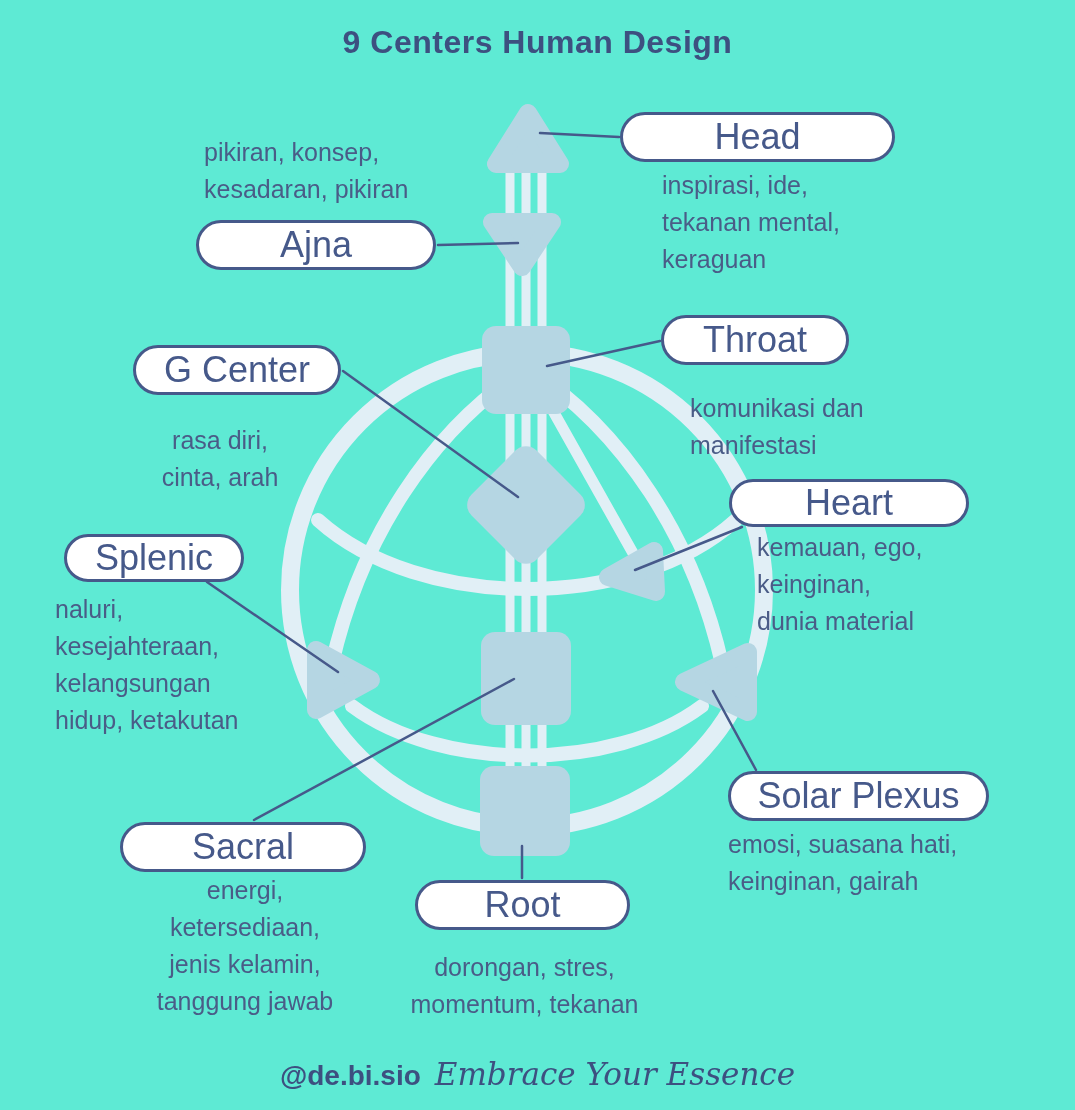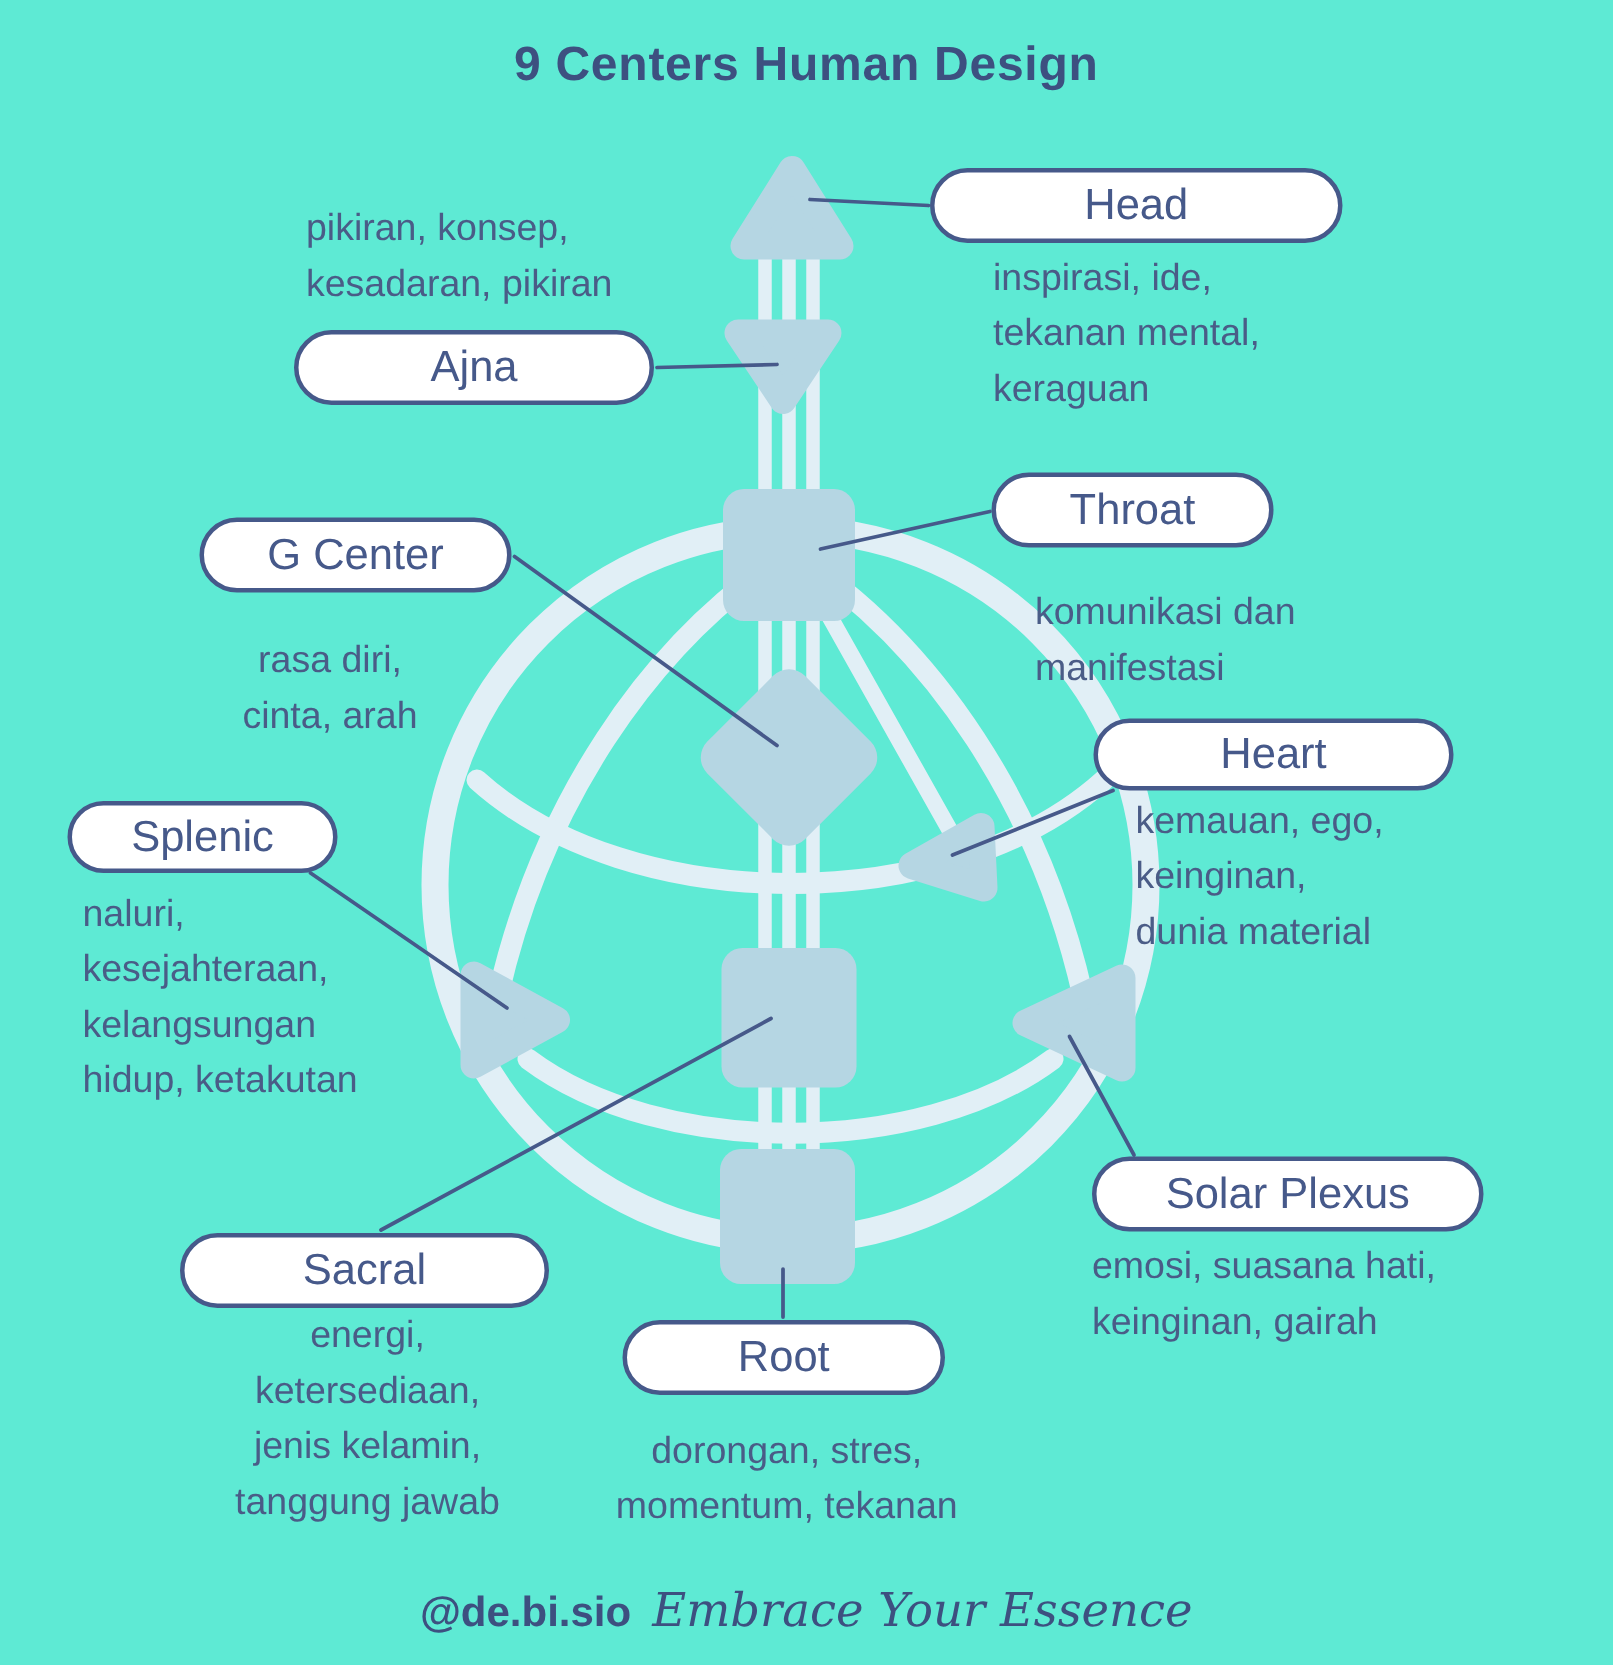"Head" .pill { font-size: 29px -> 36px }
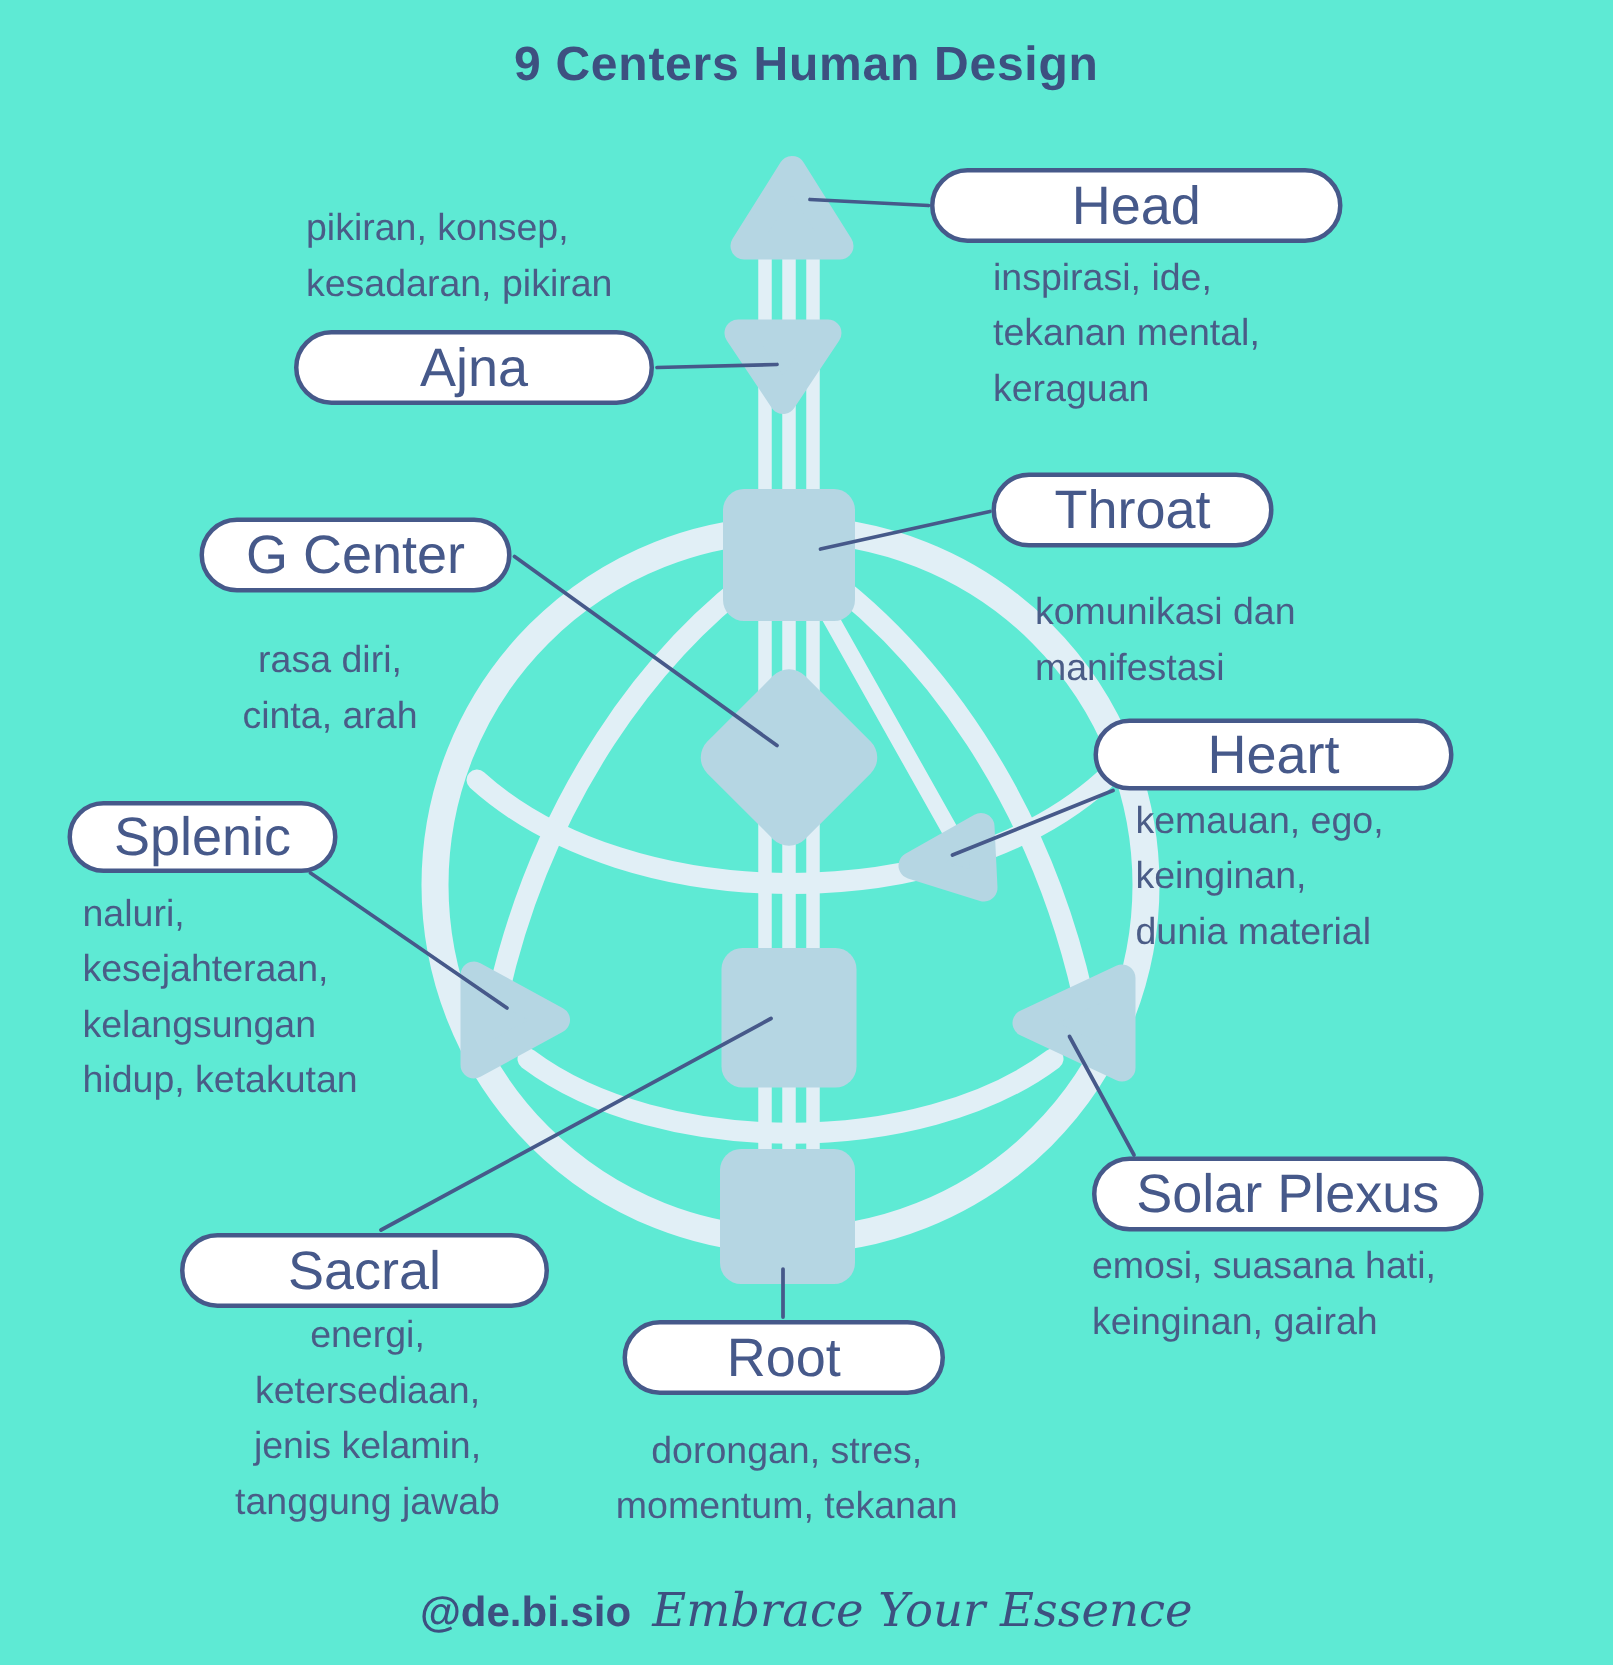"Splenic" div.pill { left: 45px -> 64px }
